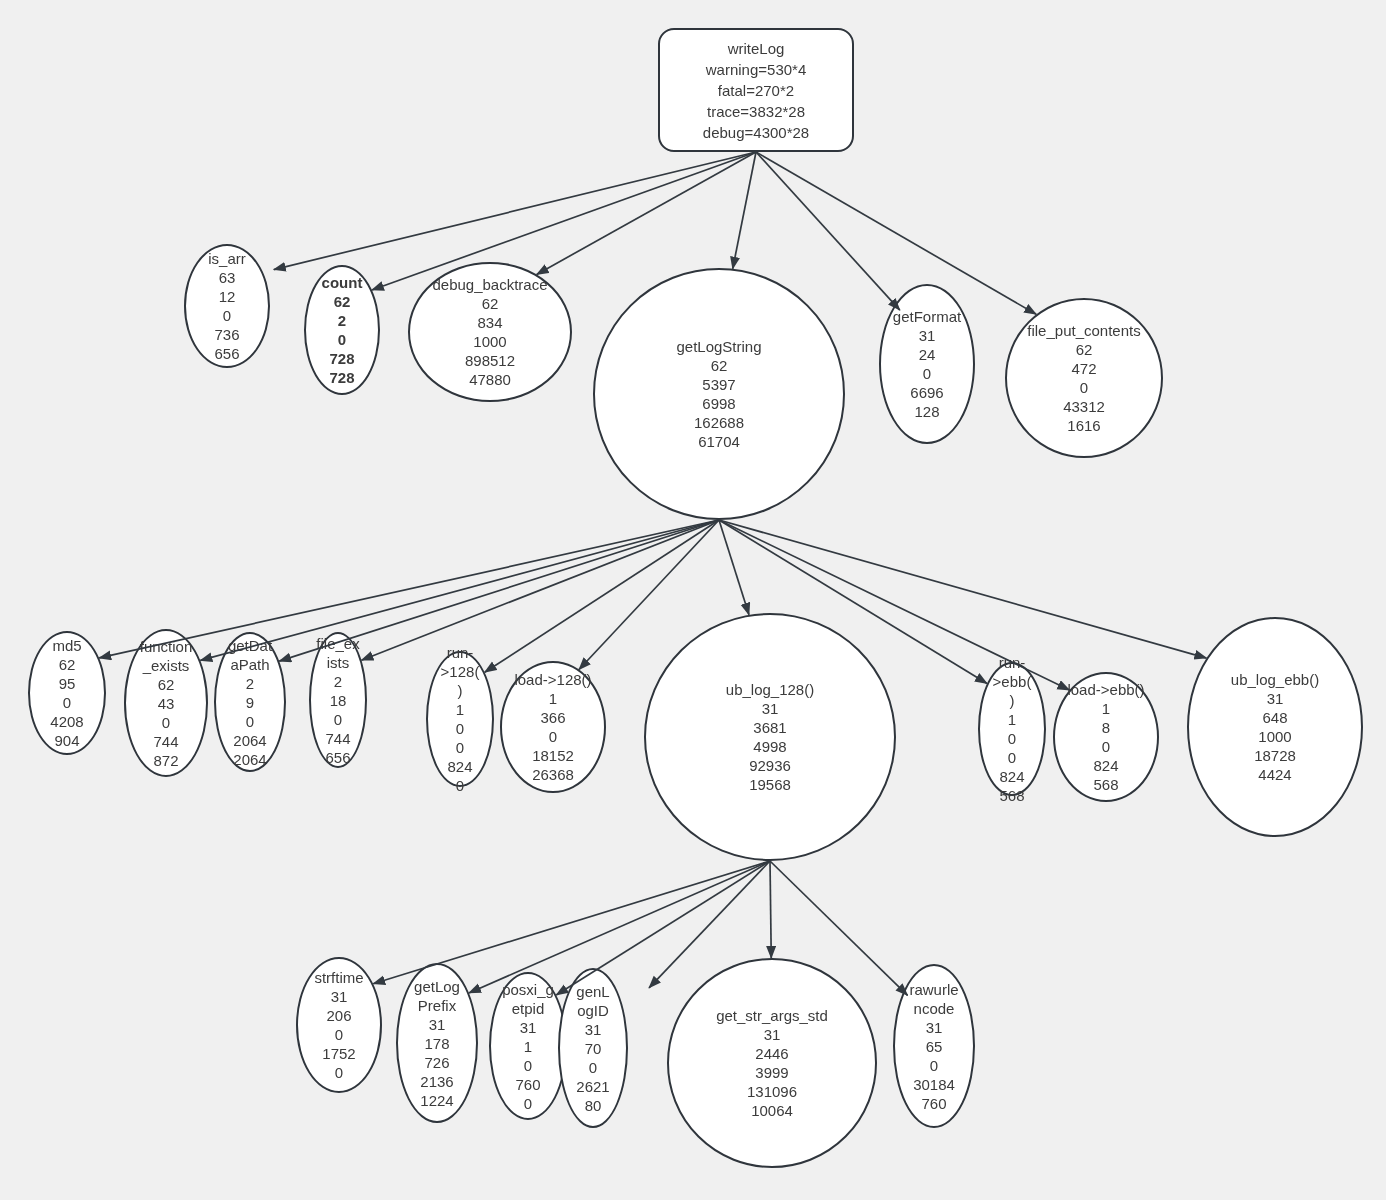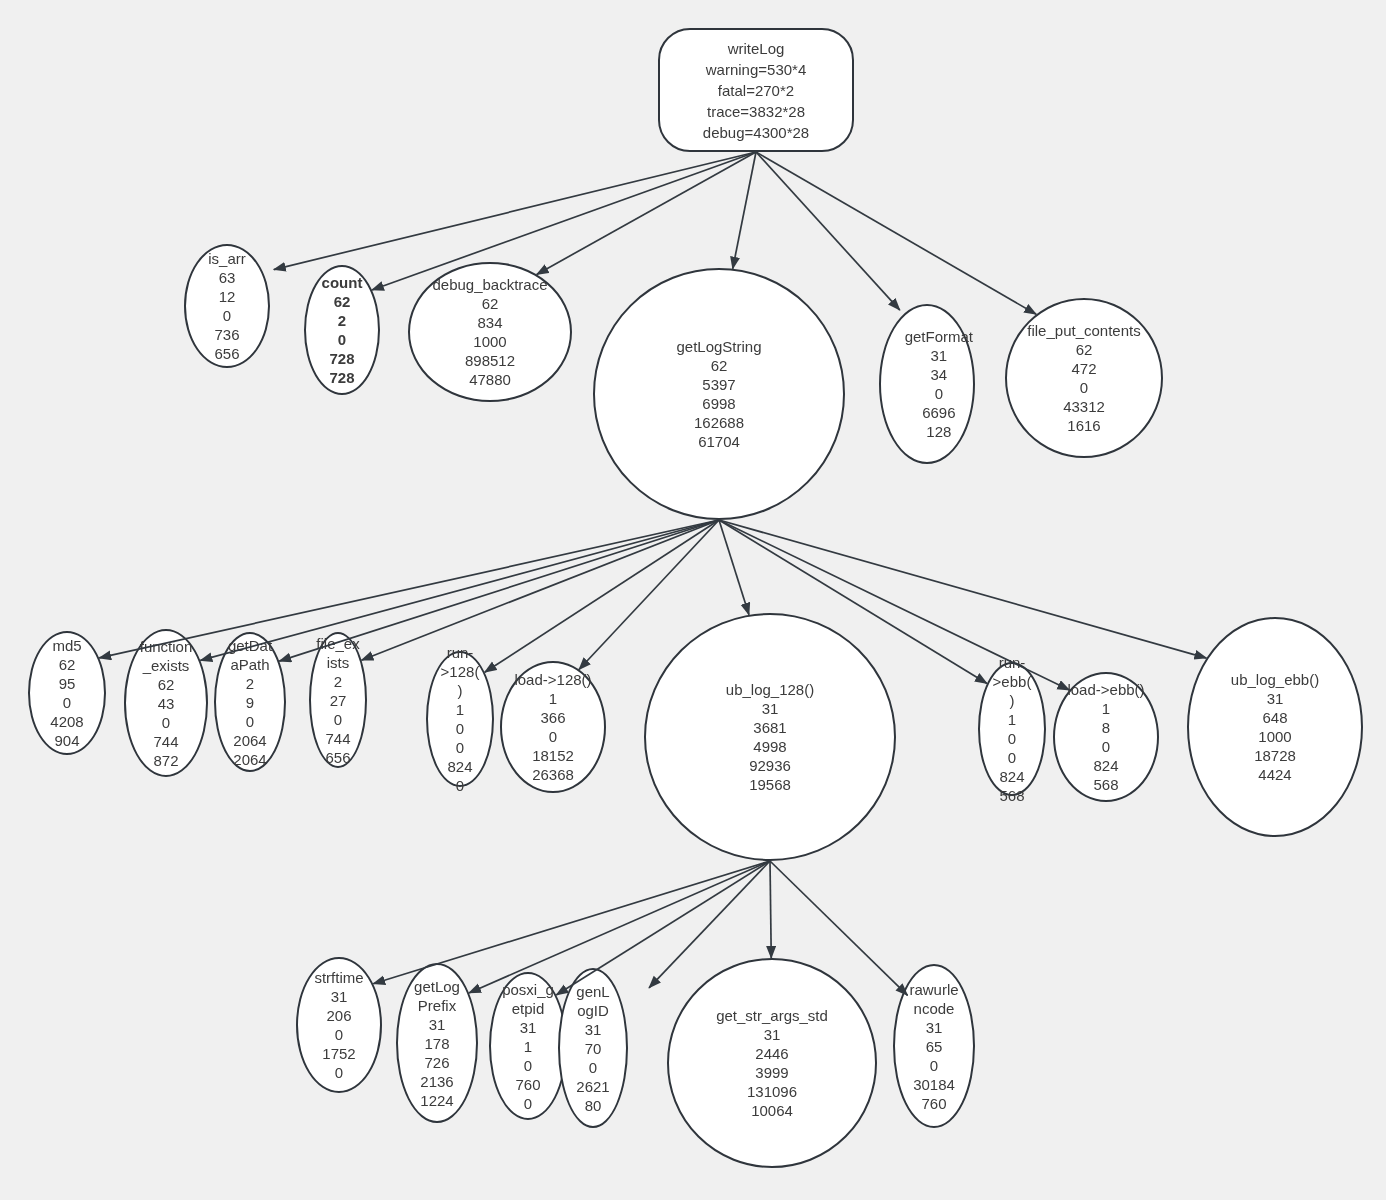"writeLog" .node.roundrect { border-radius: 32px -> 16px }
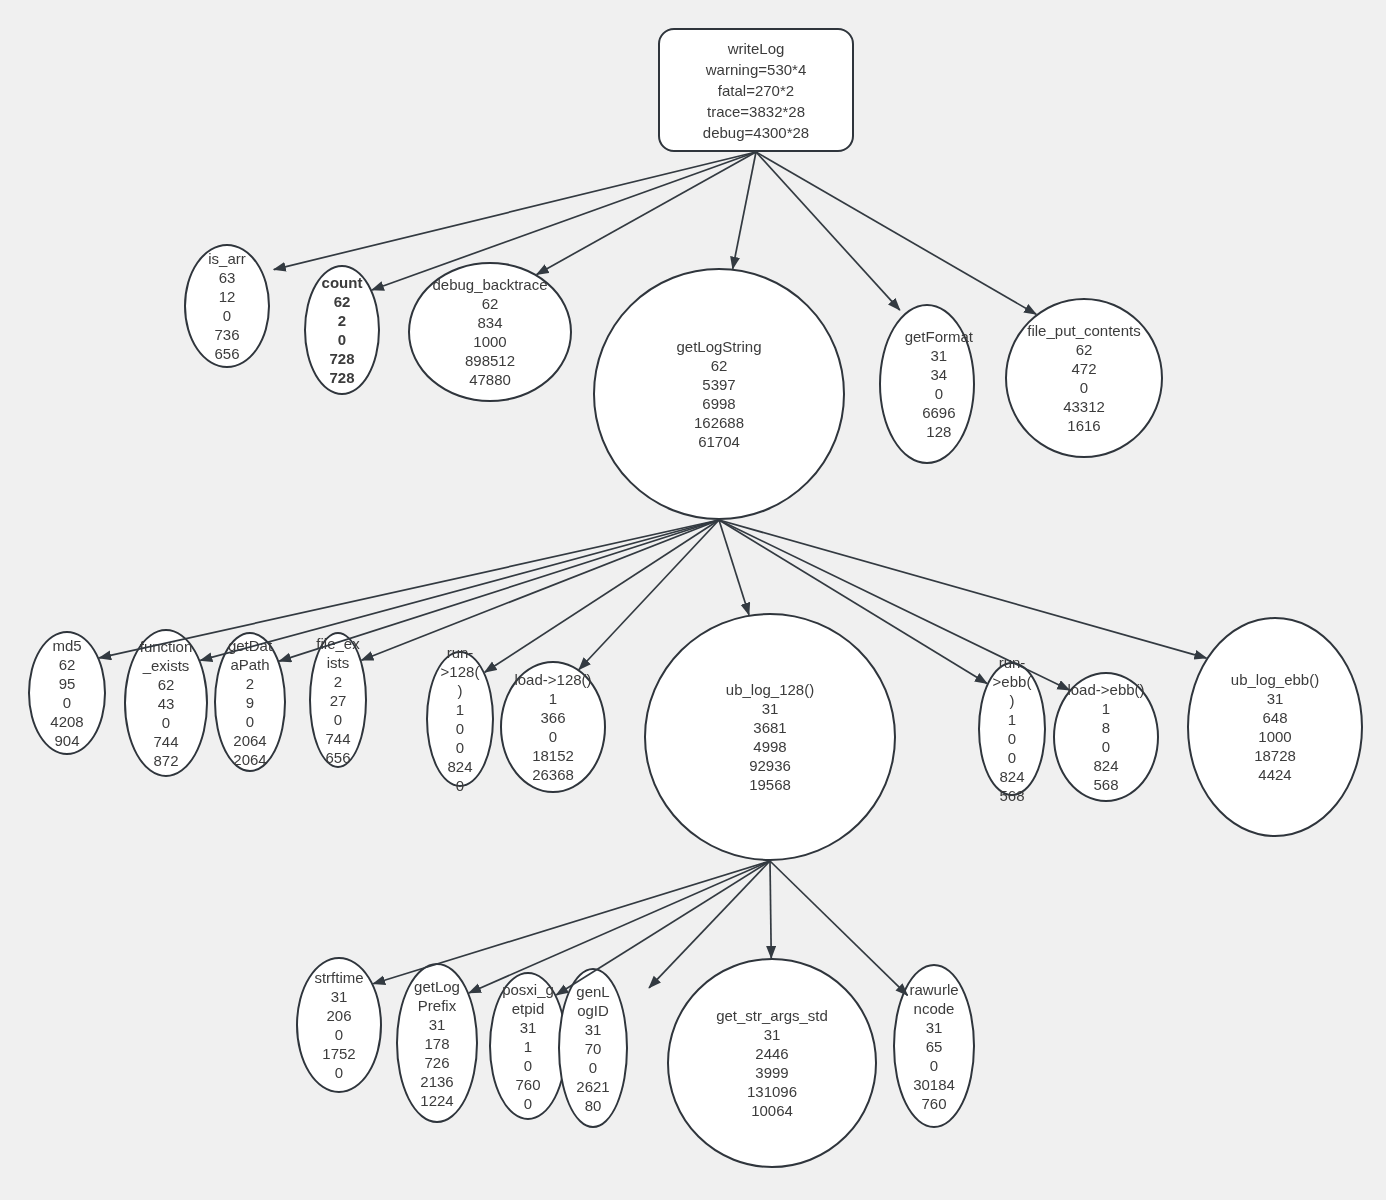"getFormat" div.node { justify-content: flex-end -> none; top: 304px -> 284px }
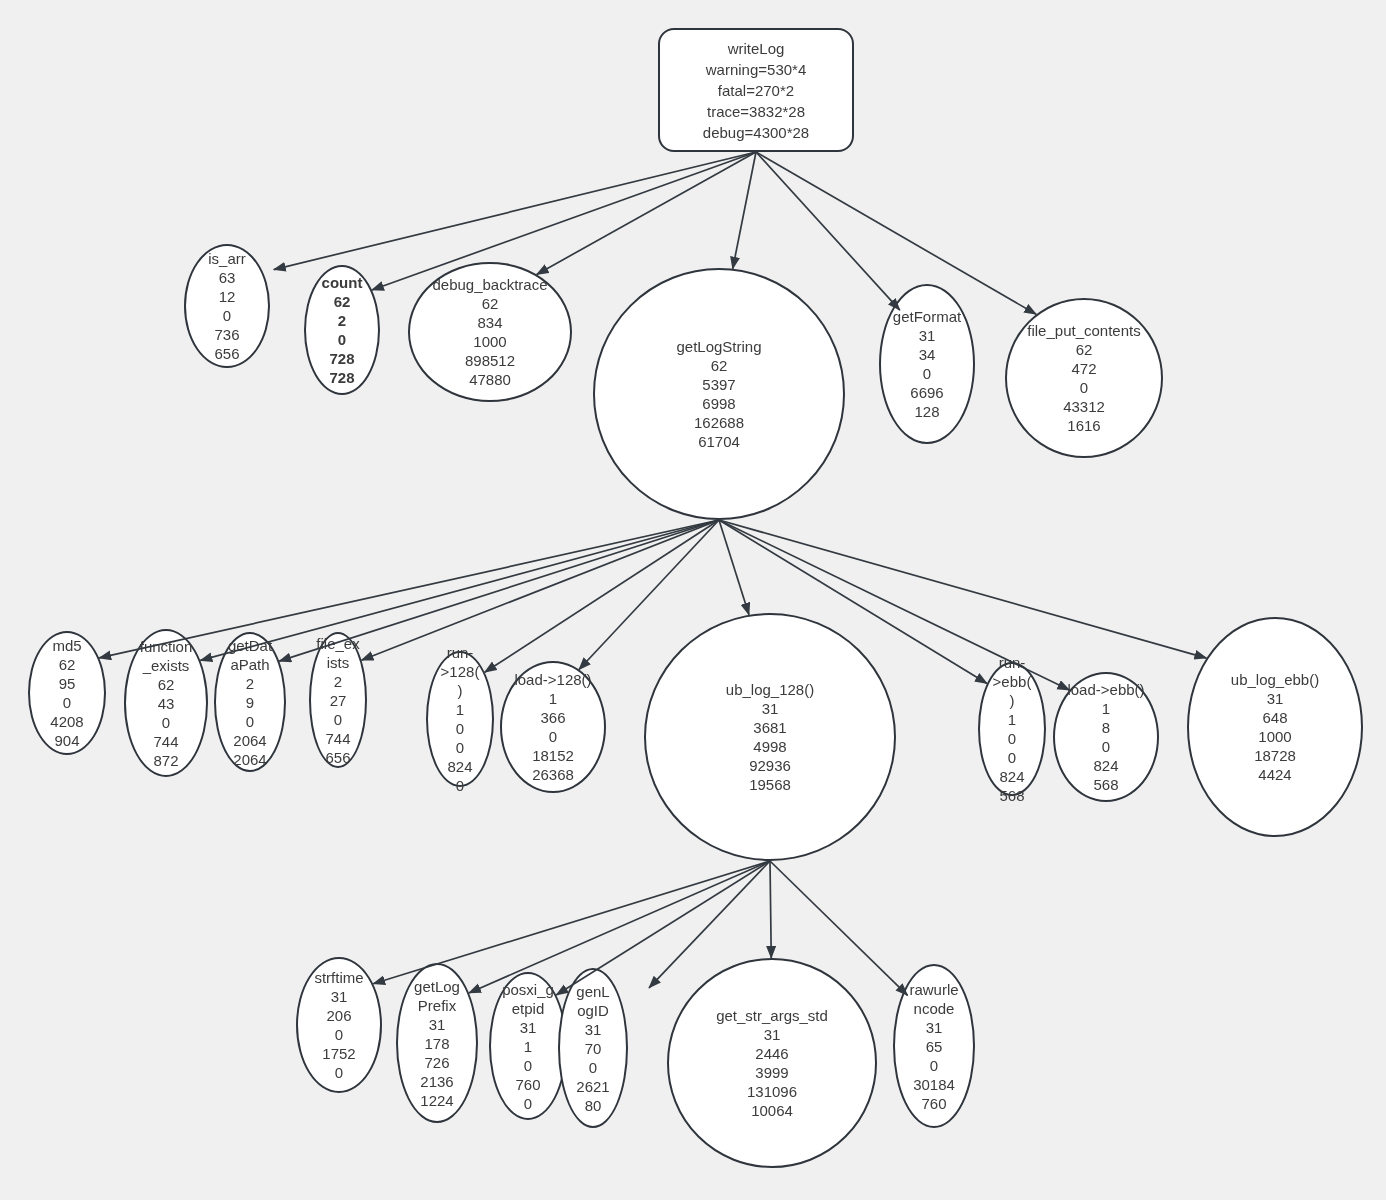"34" div { text: 34 -> 24 }
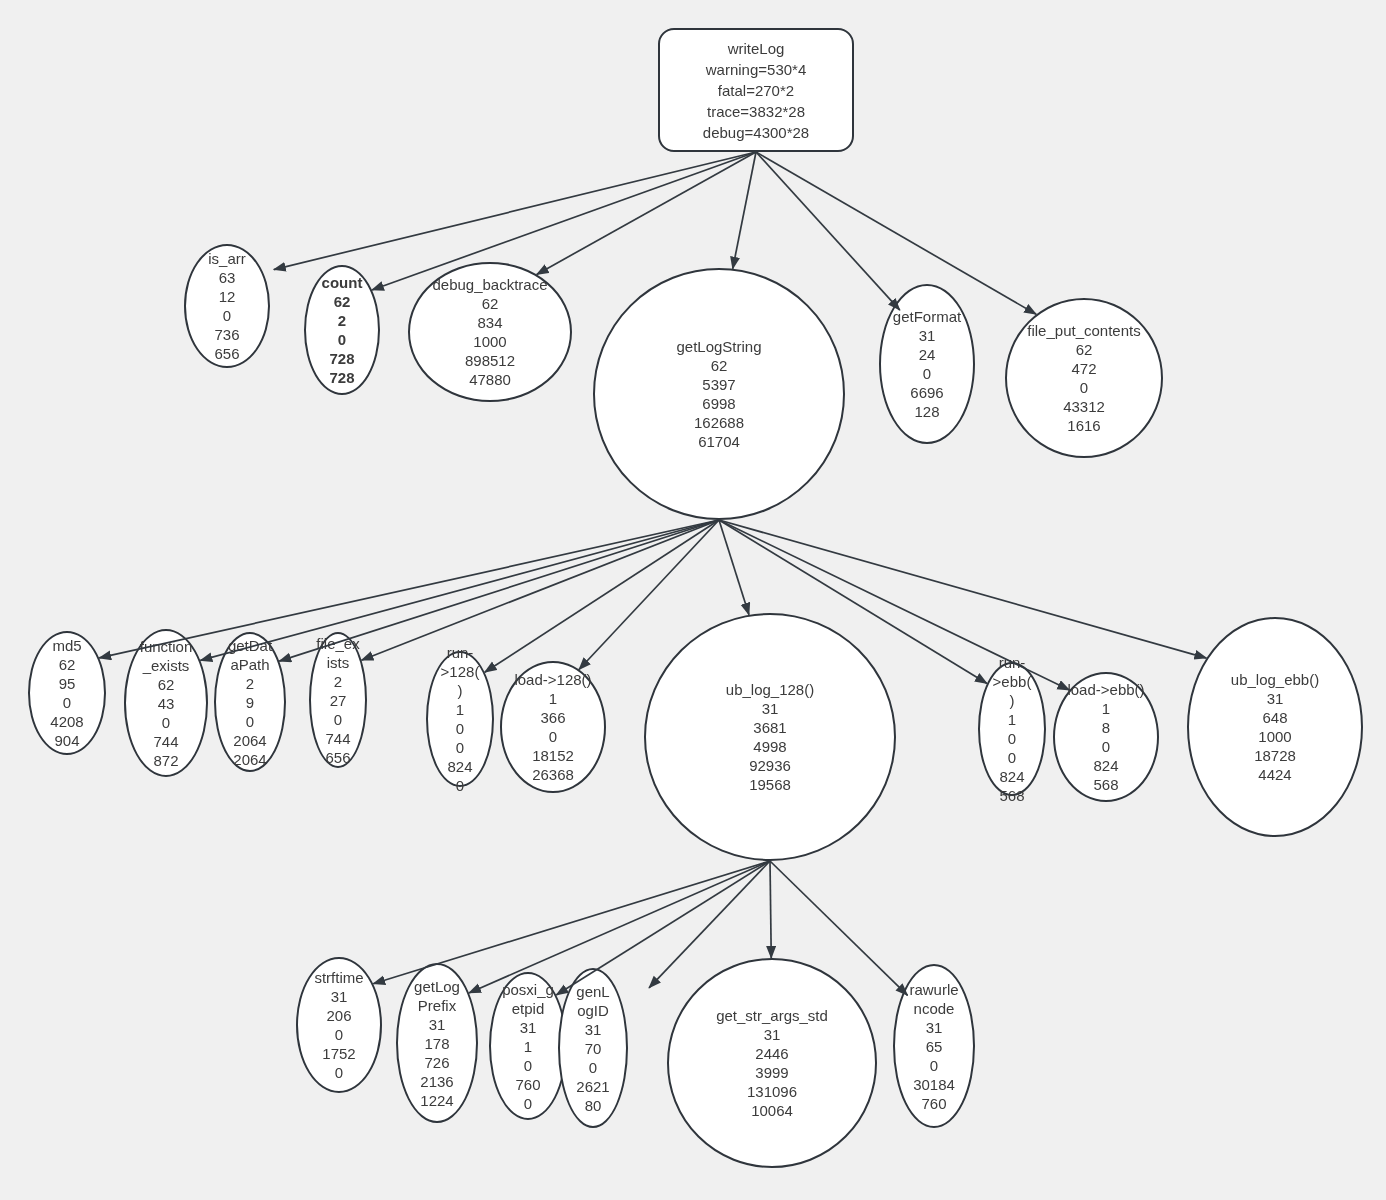"27" div { text: 27 -> 18 }
